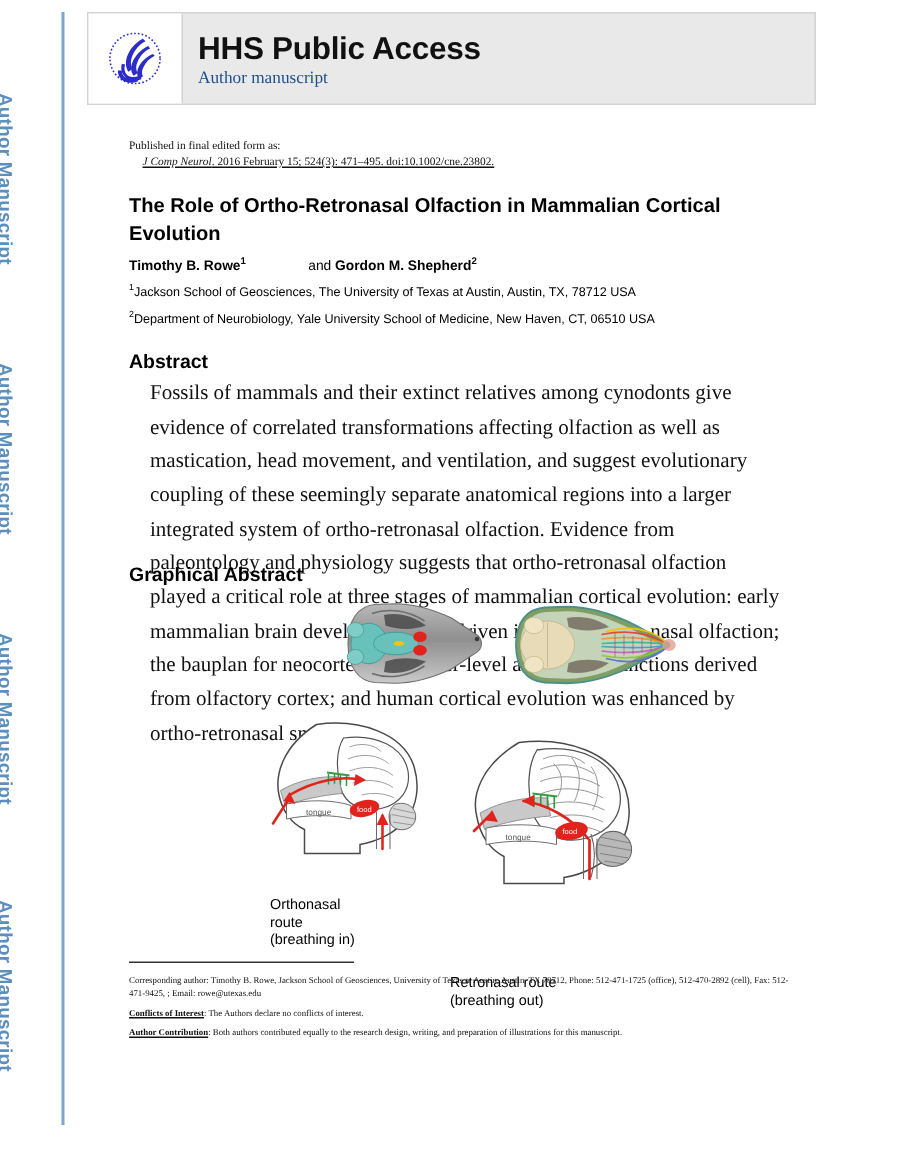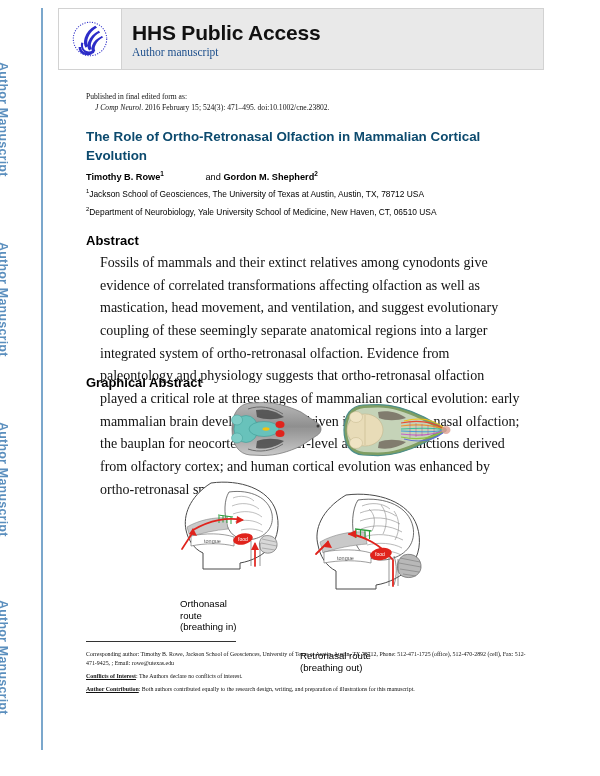"J Comp Neurol. 2016 February" .pub .l2 { text-decoration: none -> underline }
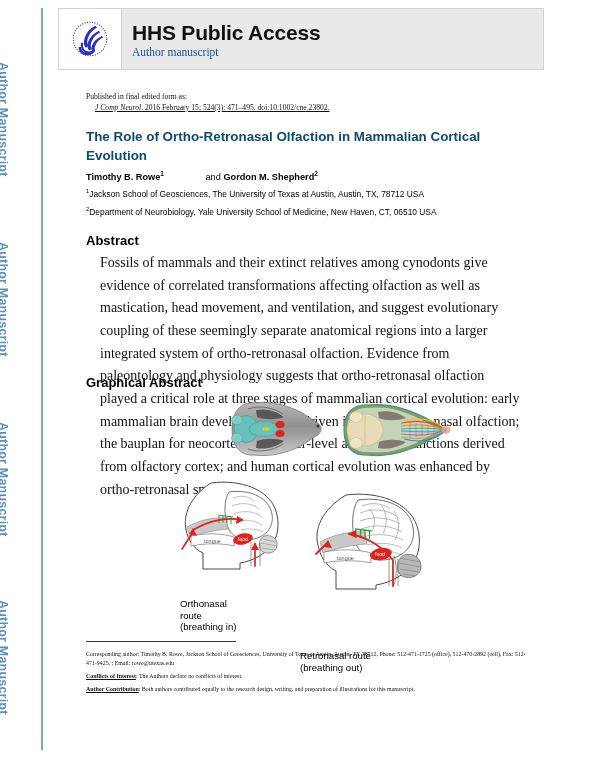"The Role of Ortho-Retronasal Olfaction" .art-title { color: #0c4a6e -> #000000 }
